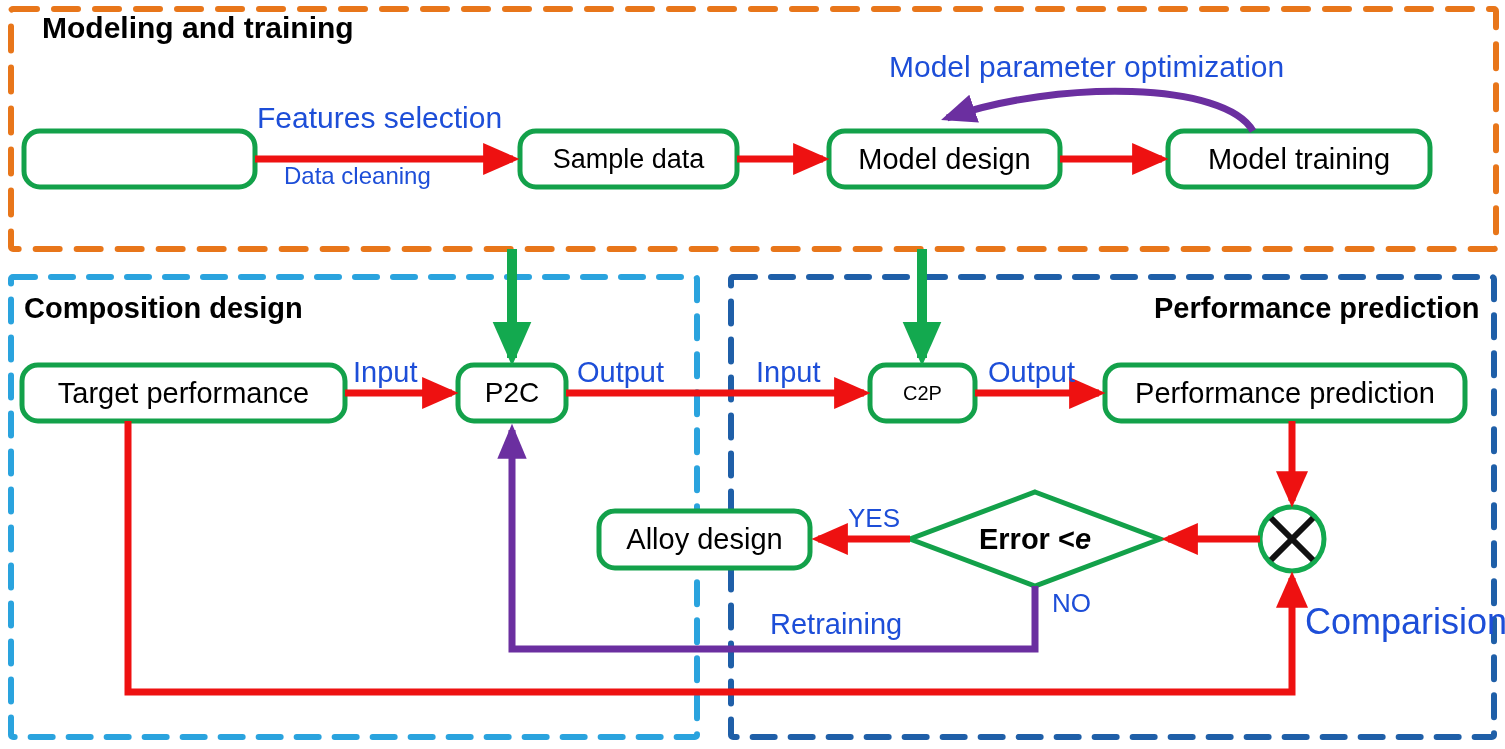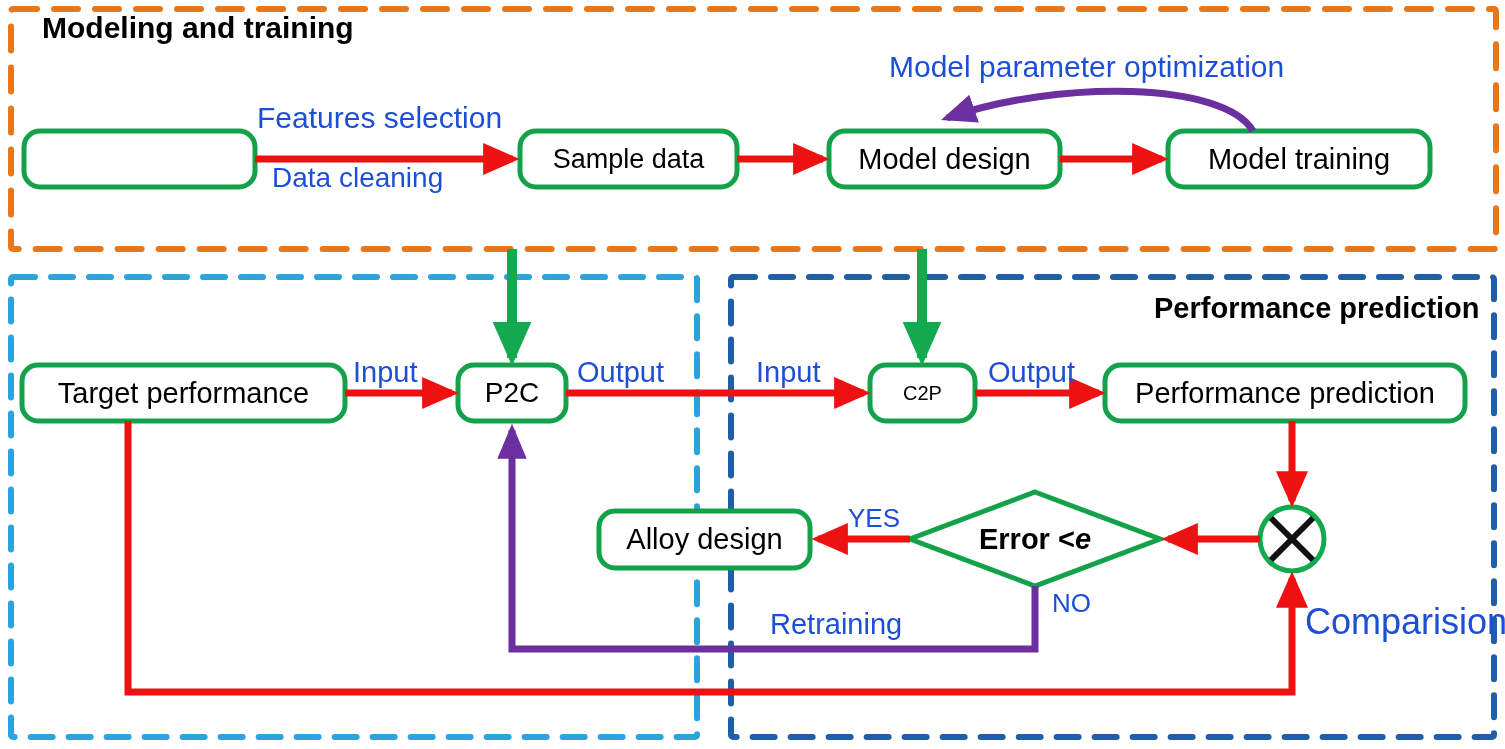"Data cleaning" div.edgelabel { font-size: 28px -> 24px; left: 272px -> 284px }
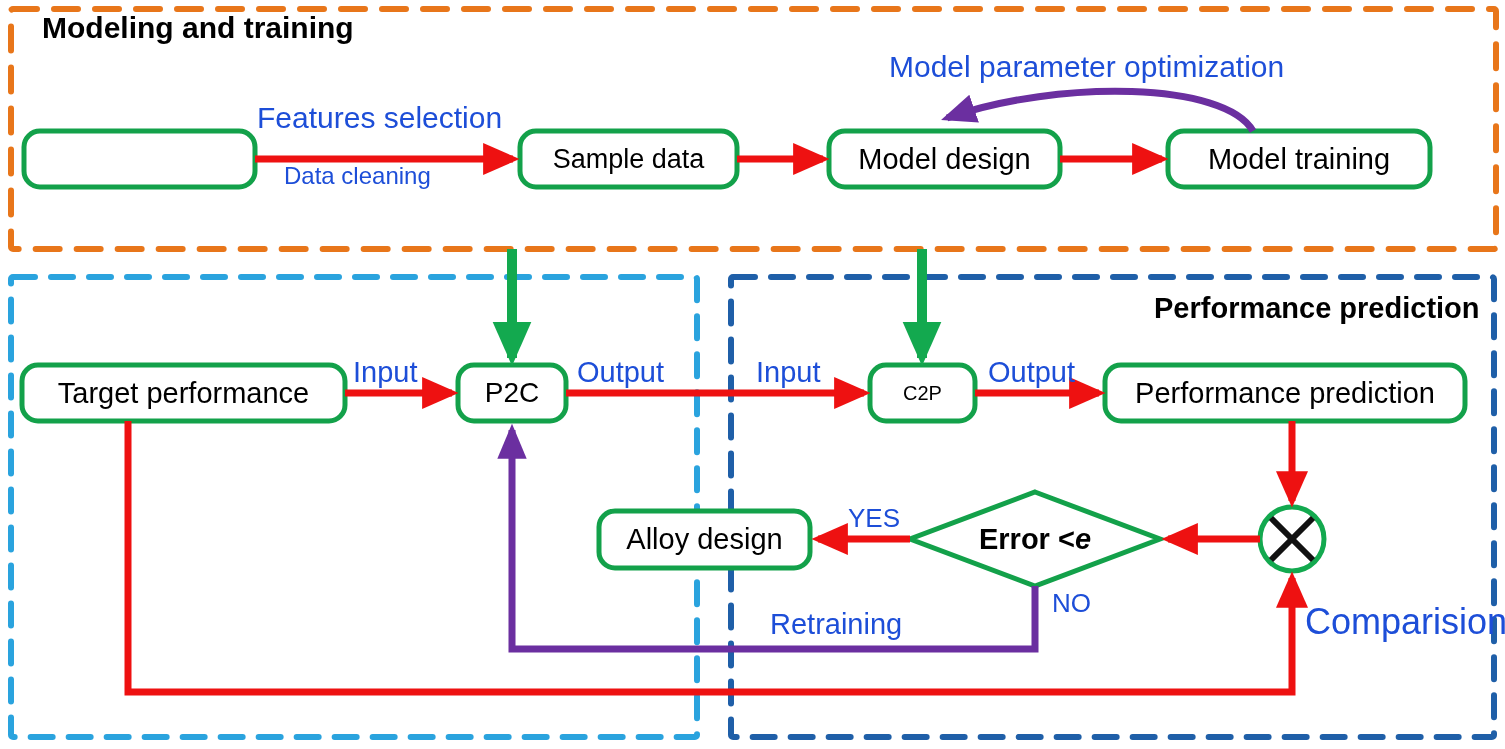"Composition design" div.panel-title { html: none -> <div>Composition design</div> }
